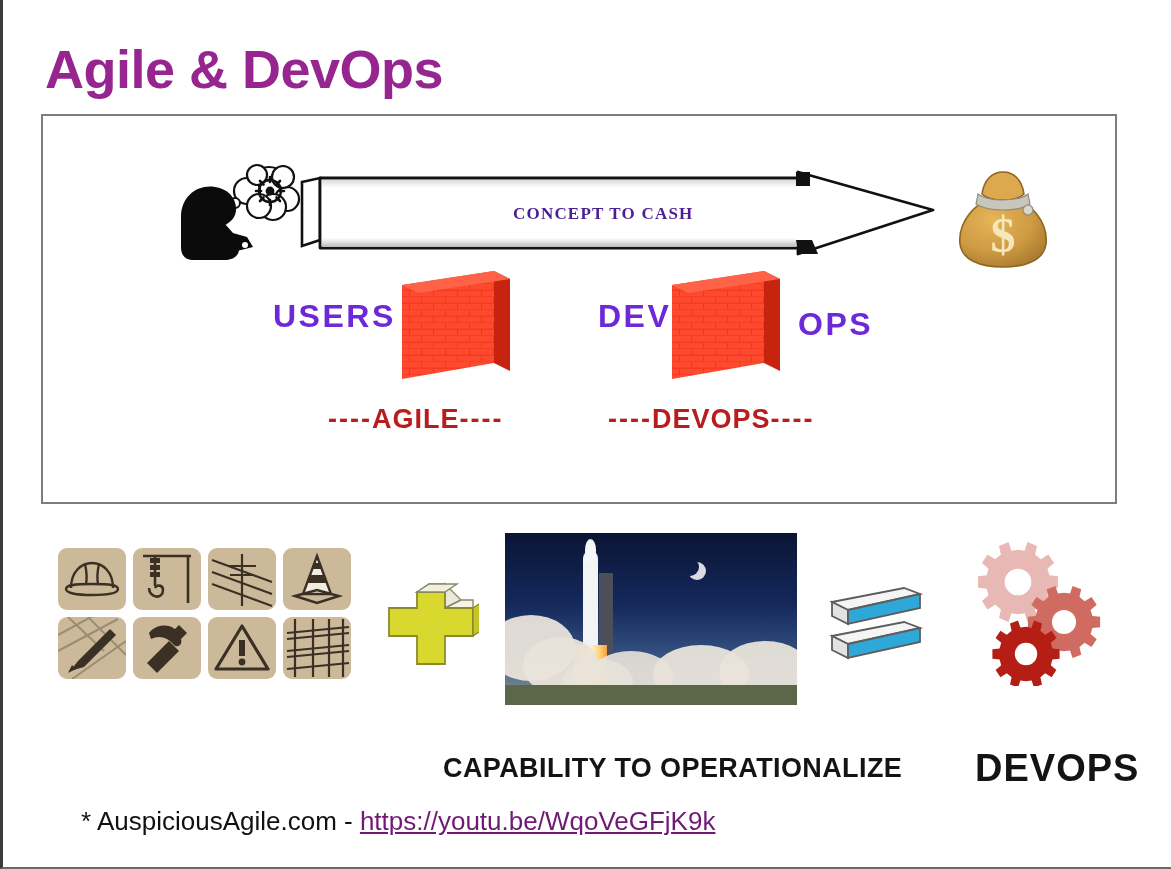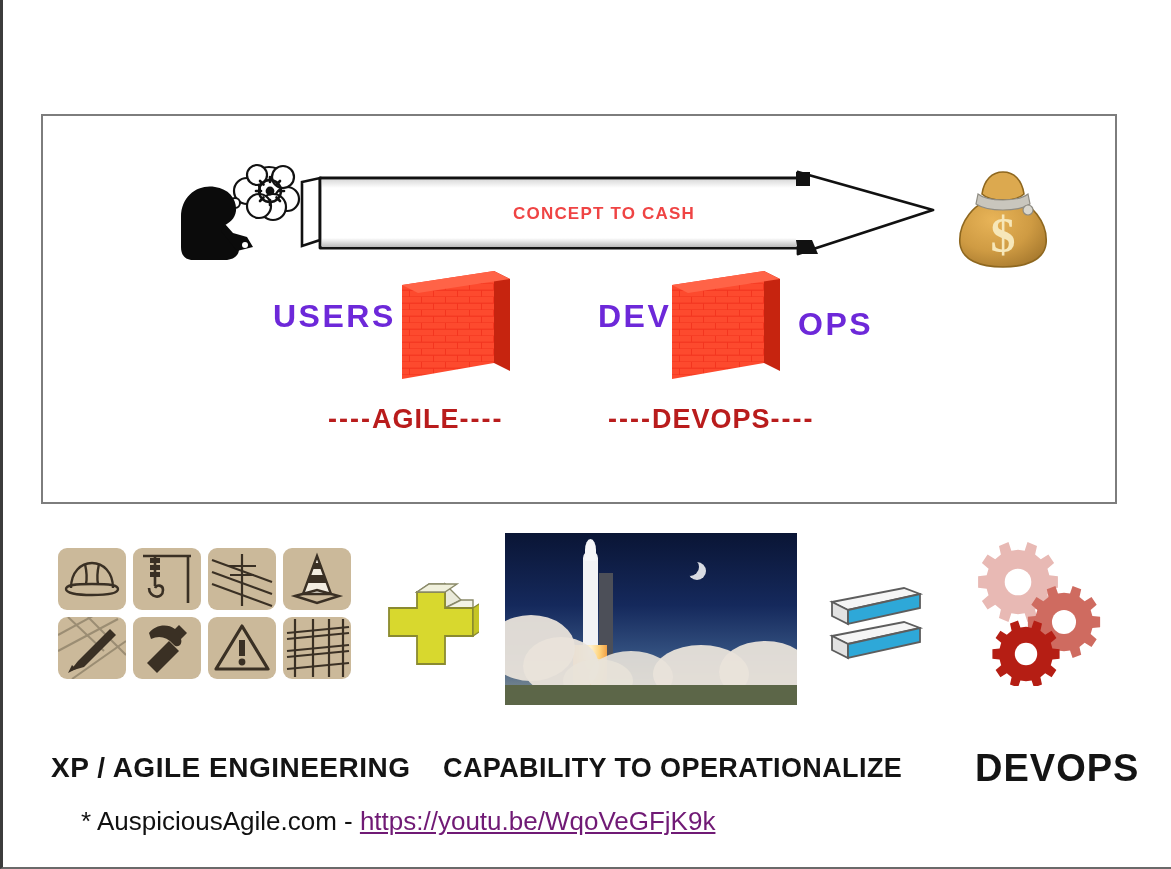"Agile & DevOps" div.title { html: none -> <div>Agile &amp; DevOps</div> }
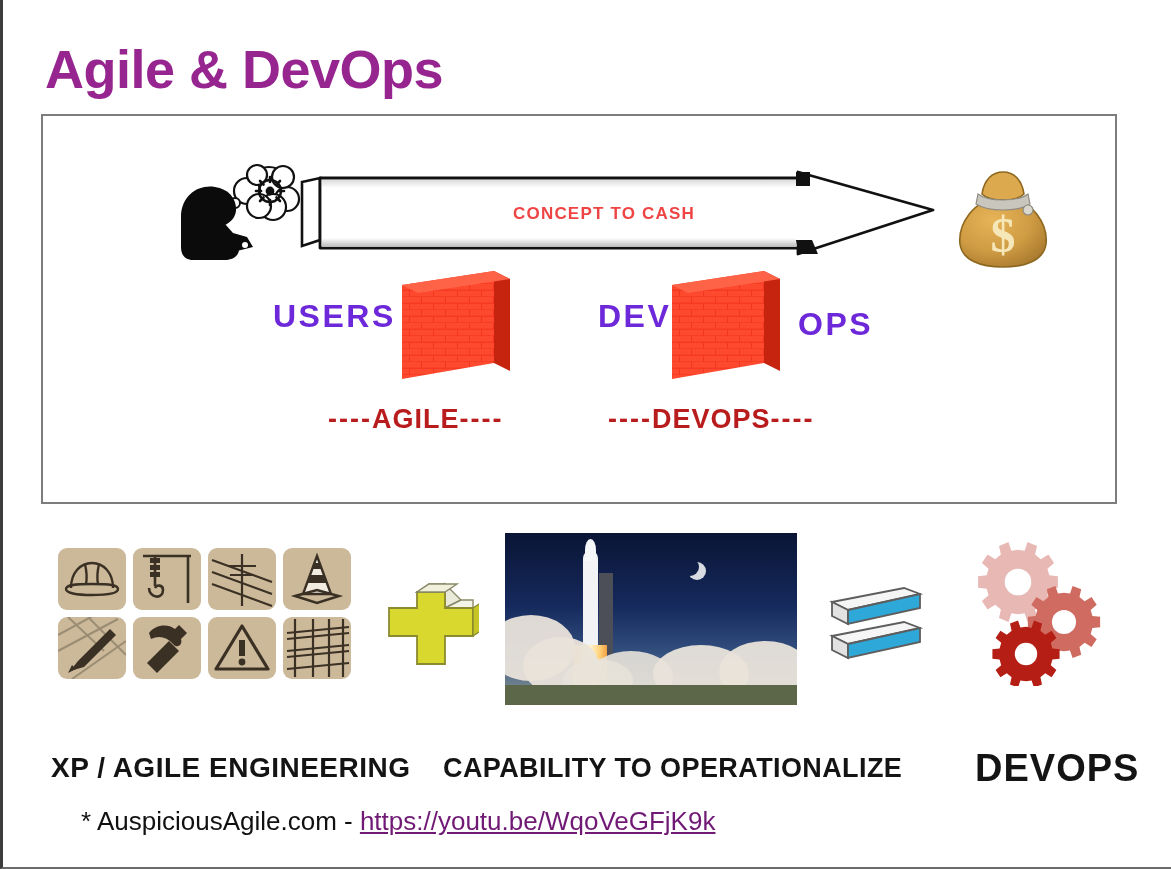"CONCEPT TO CASH" .arrow-label { color: #ef4444 -> #4c1d95; font-family: Liberation Sans, sans-serif -> Liberation Serif, serif }
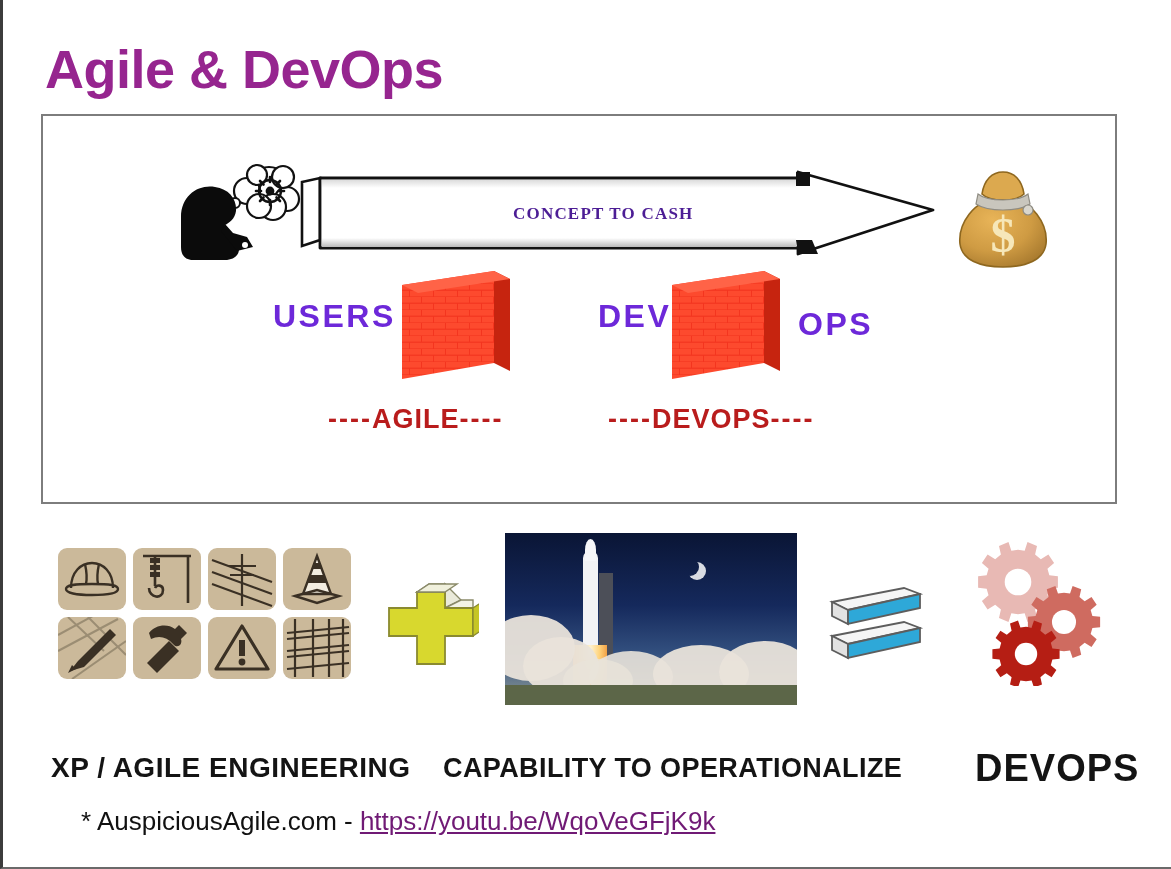"XP / AGILE ENGINEERING" div.caption { html: <div>XP / AGILE ENGINEERING</div> -> none }
